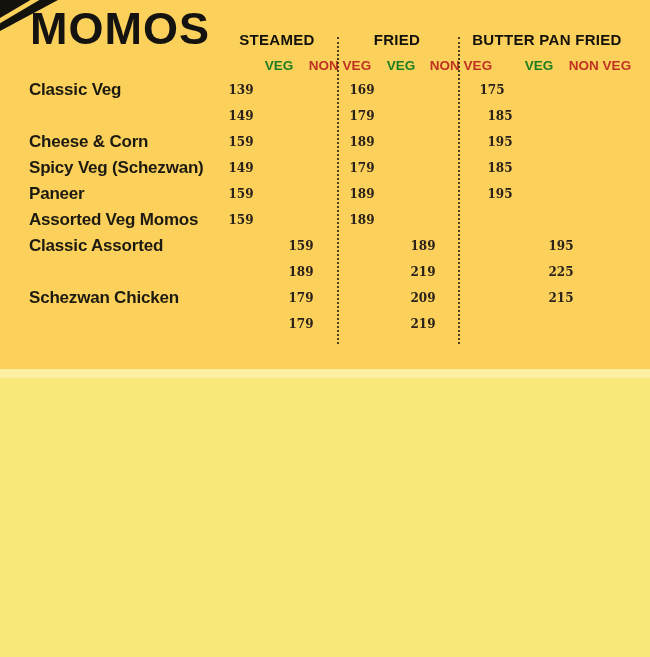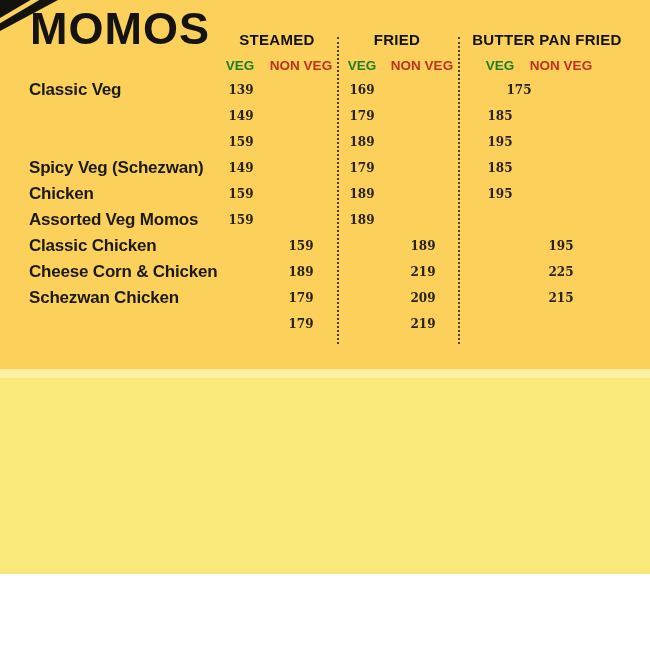"MOMOS" .canvas { height: 574px -> 657px }
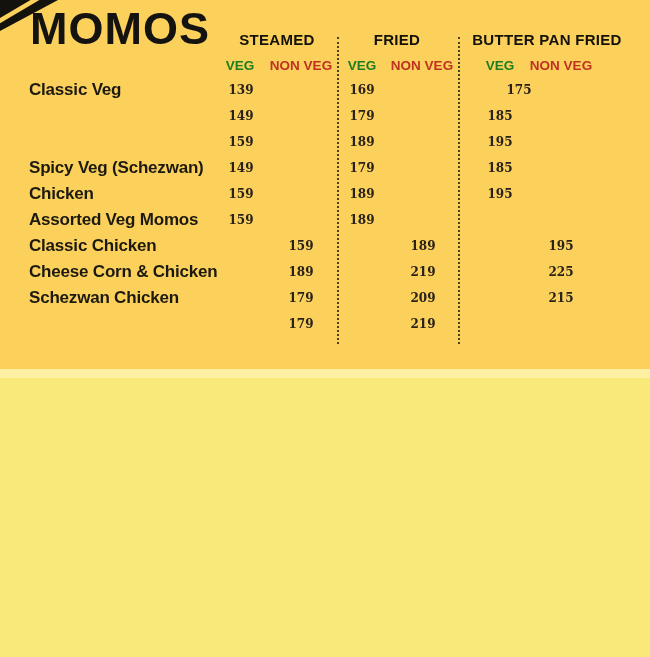"VEG" .top-sub { margin-left: none -> 39px }
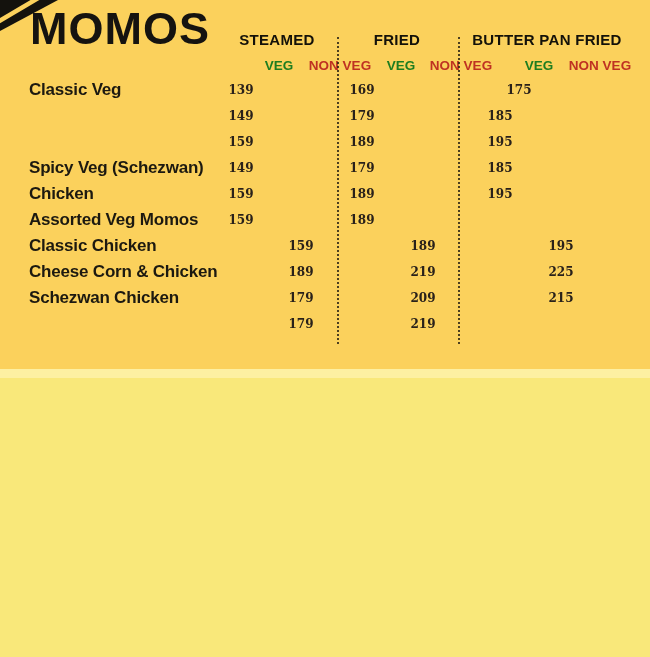"175" span.price { left: 491px -> 464px }
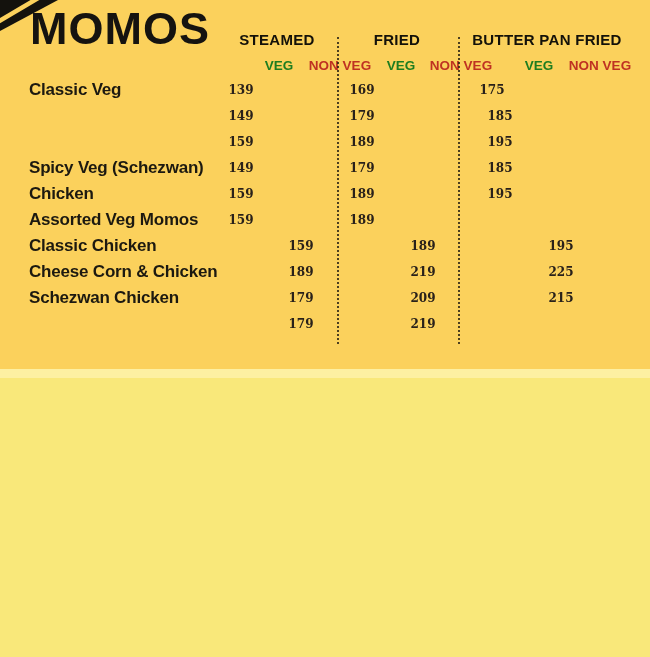"Cheese & Corn" span.item-name { html: none -> <span>Cheese &amp; Corn</span> }
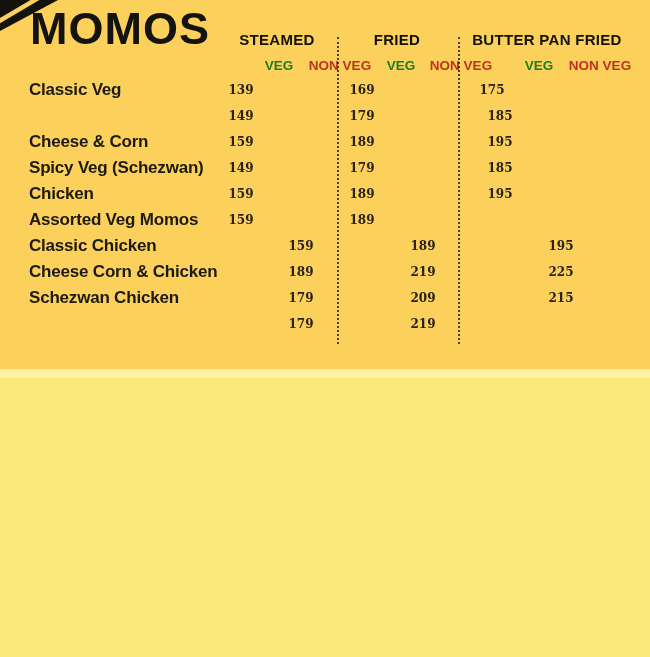"Chicken" span.item-name { text: Chicken -> Paneer }
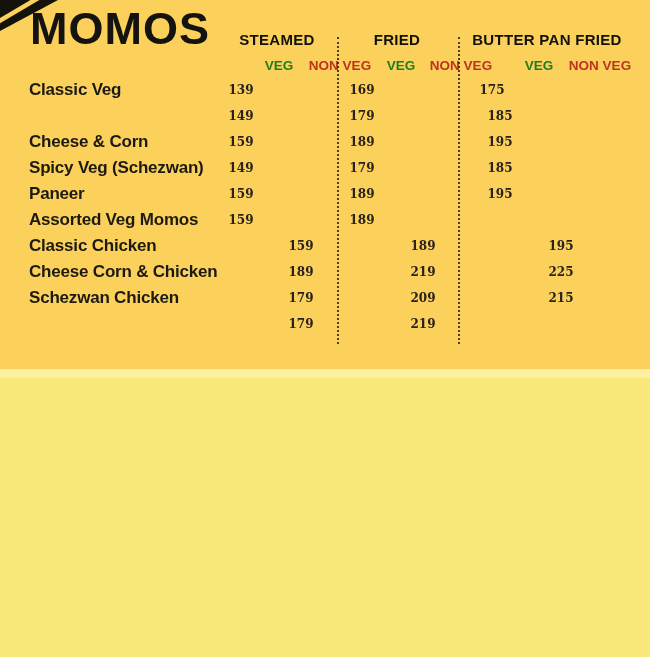"Classic Chicken" span.item-name { text: Chicken -> Assorted }
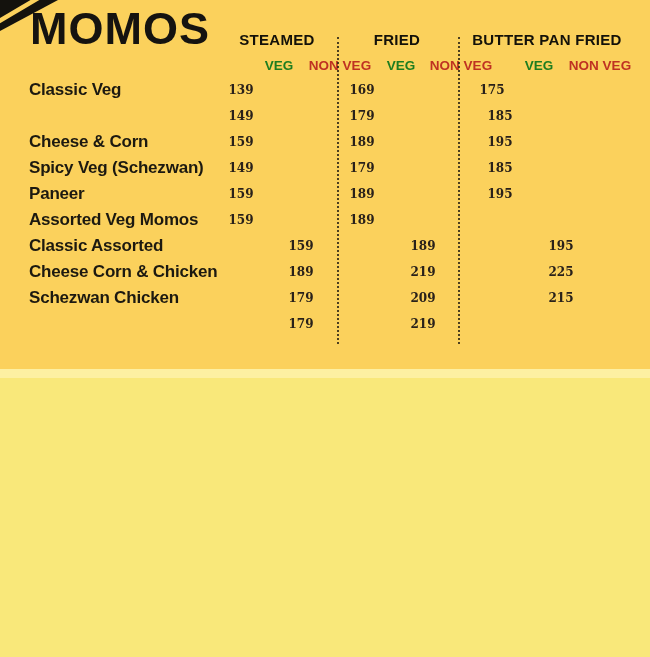"Cheese Corn & Chicken" span.item-name { html: <span>Cheese Corn &amp; Chicken</span> -> none }
